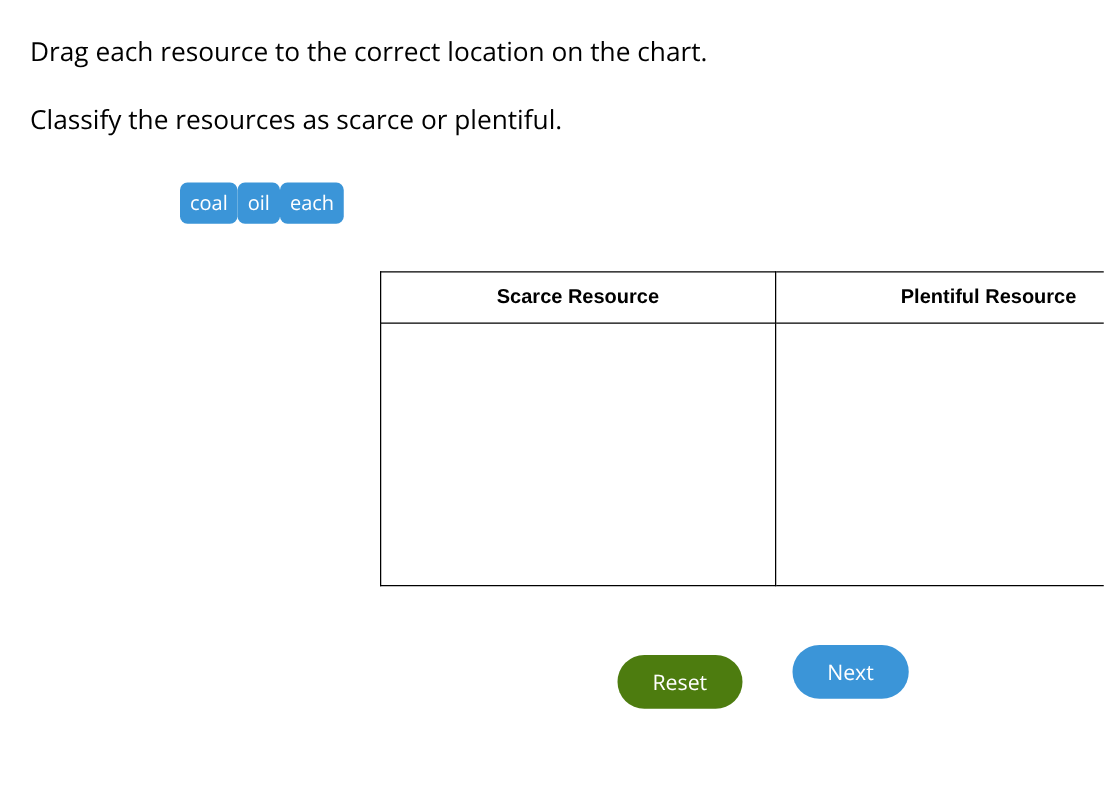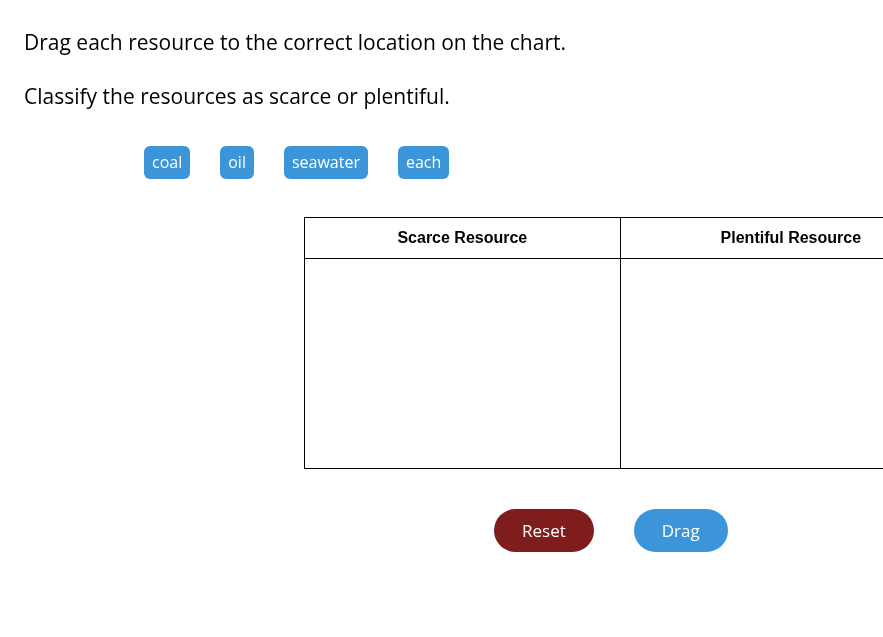"coal" .tile-row { gap: 30px -> none }
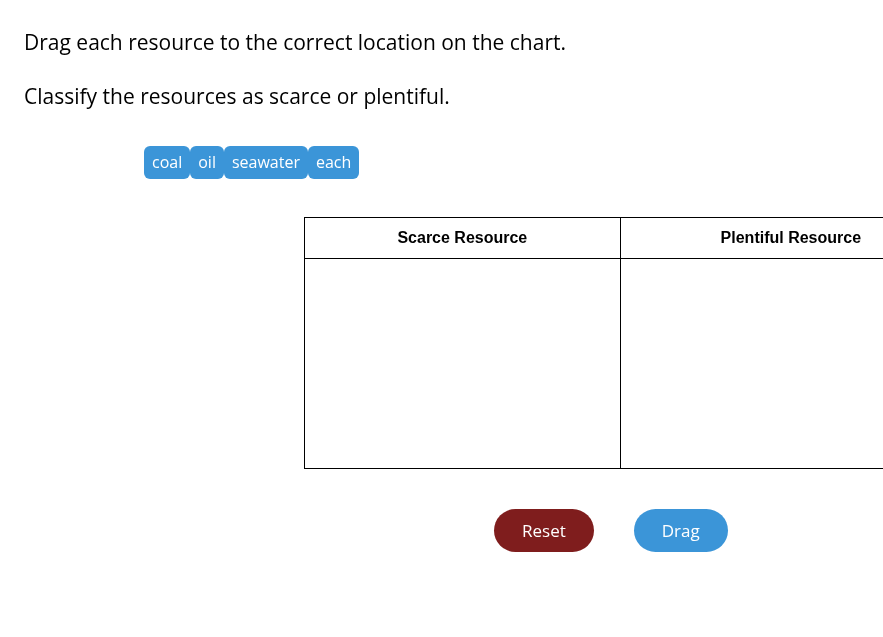"seawater" div.tile { html: <div>seawater</div> -> none }
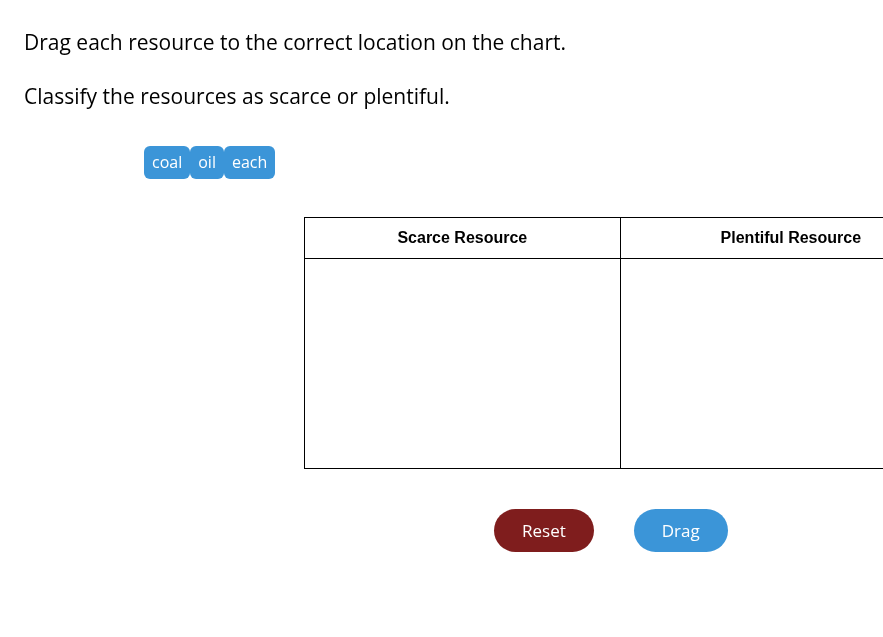"Reset" .btn-reset { background: #7f1d1d -> #4d7c0f; margin-top: none -> 15px }
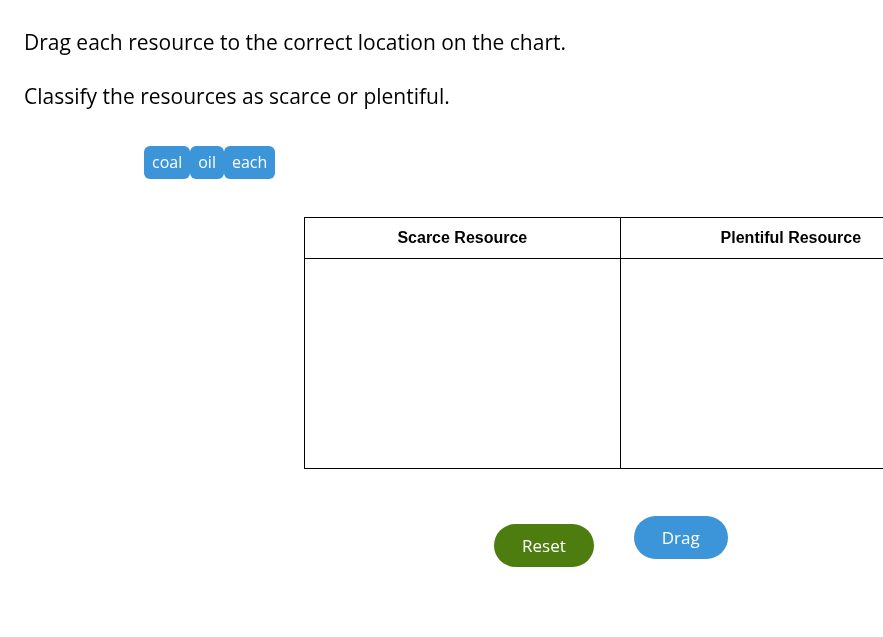"Drag" button.btn { text: Drag -> Next }
